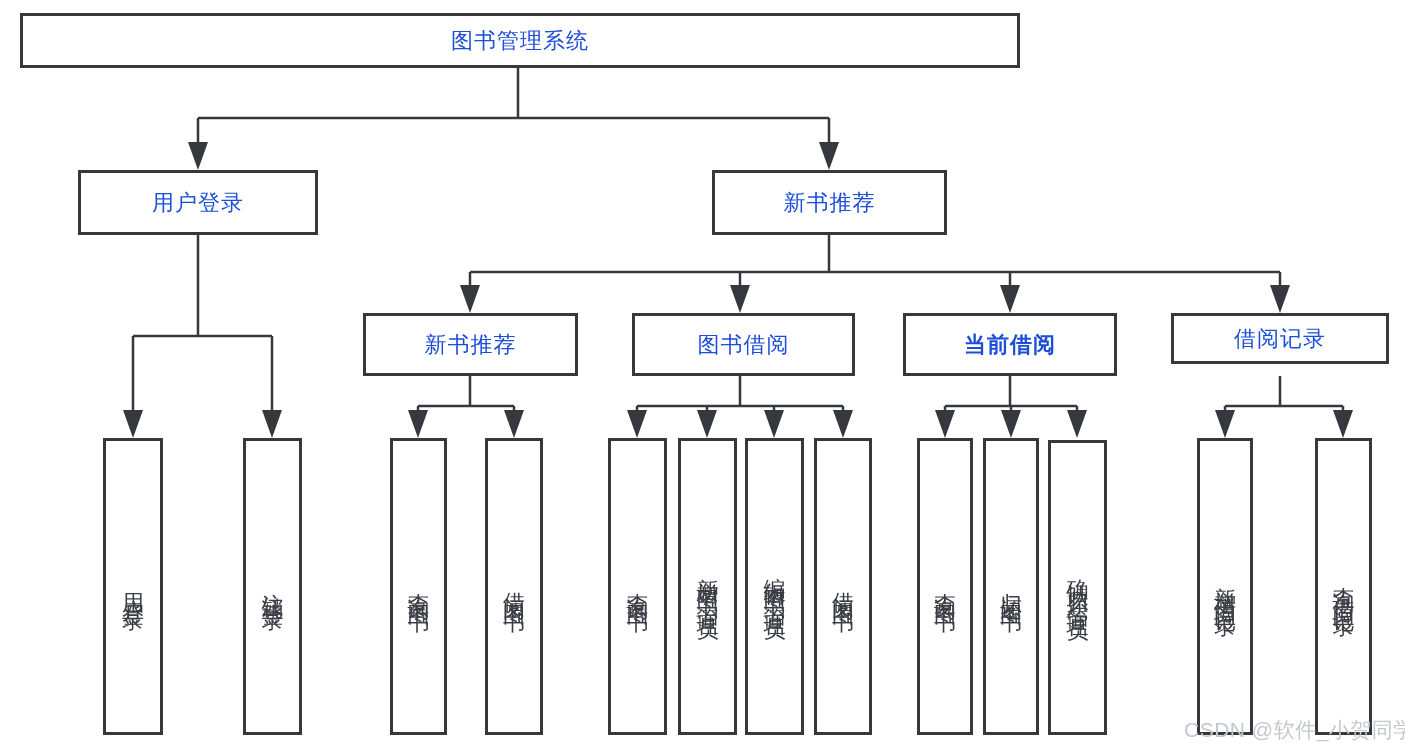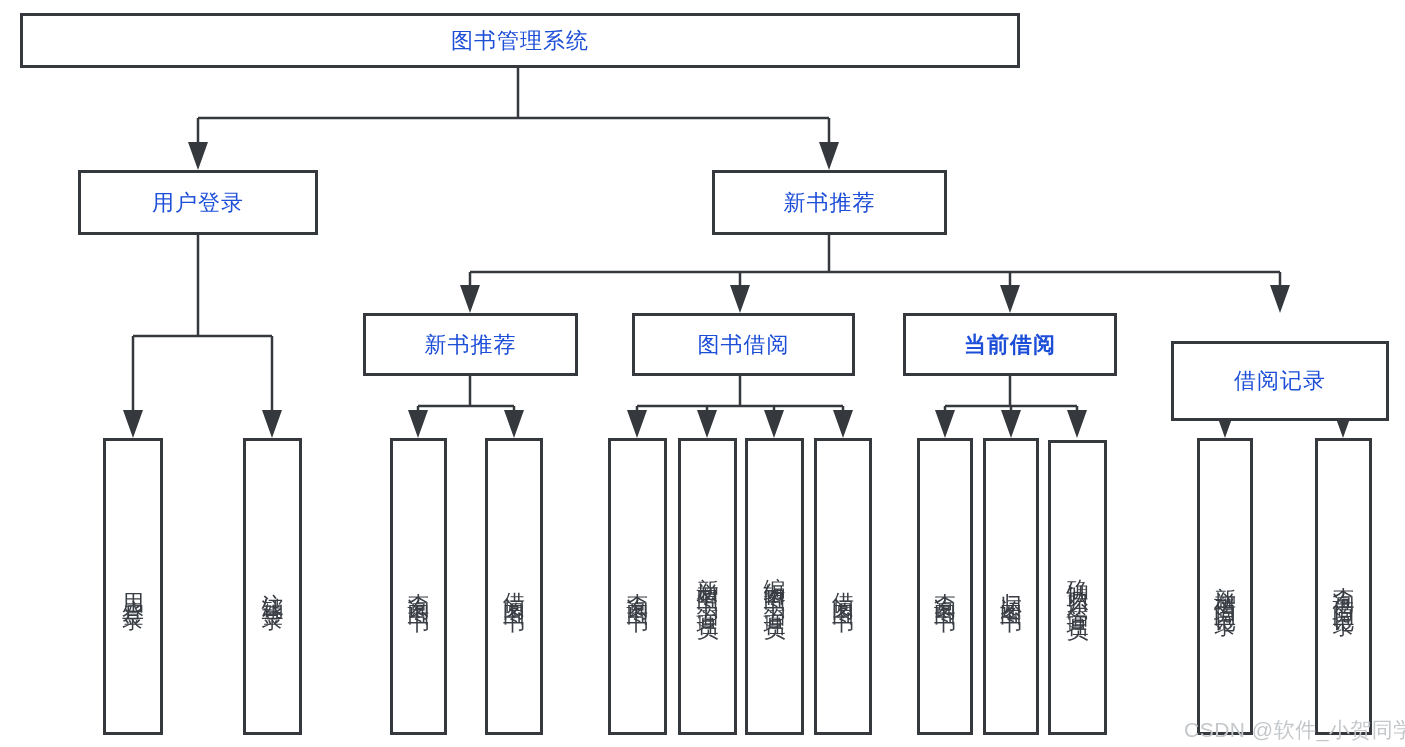"借阅记录" div.box { height: 80px -> 51px; margin-top: 28px -> none }
